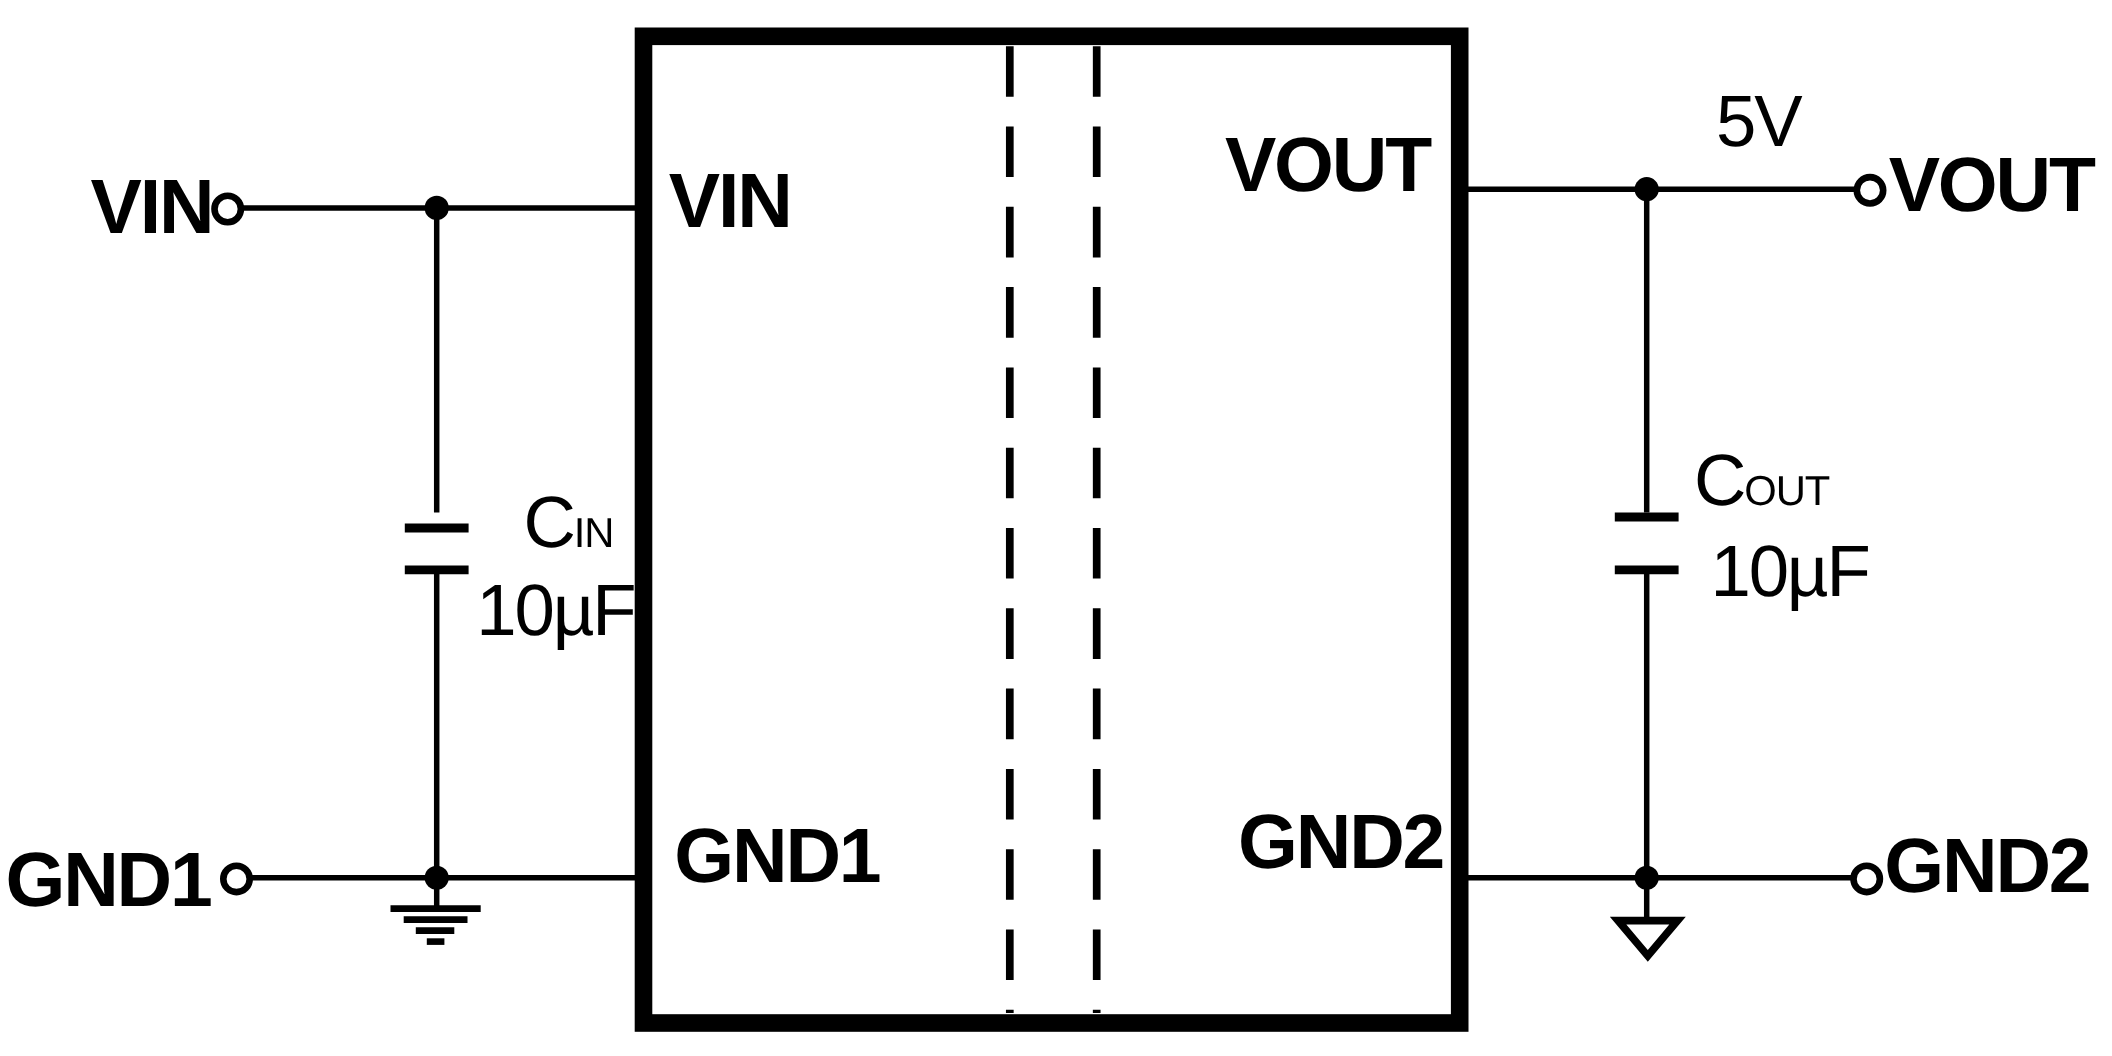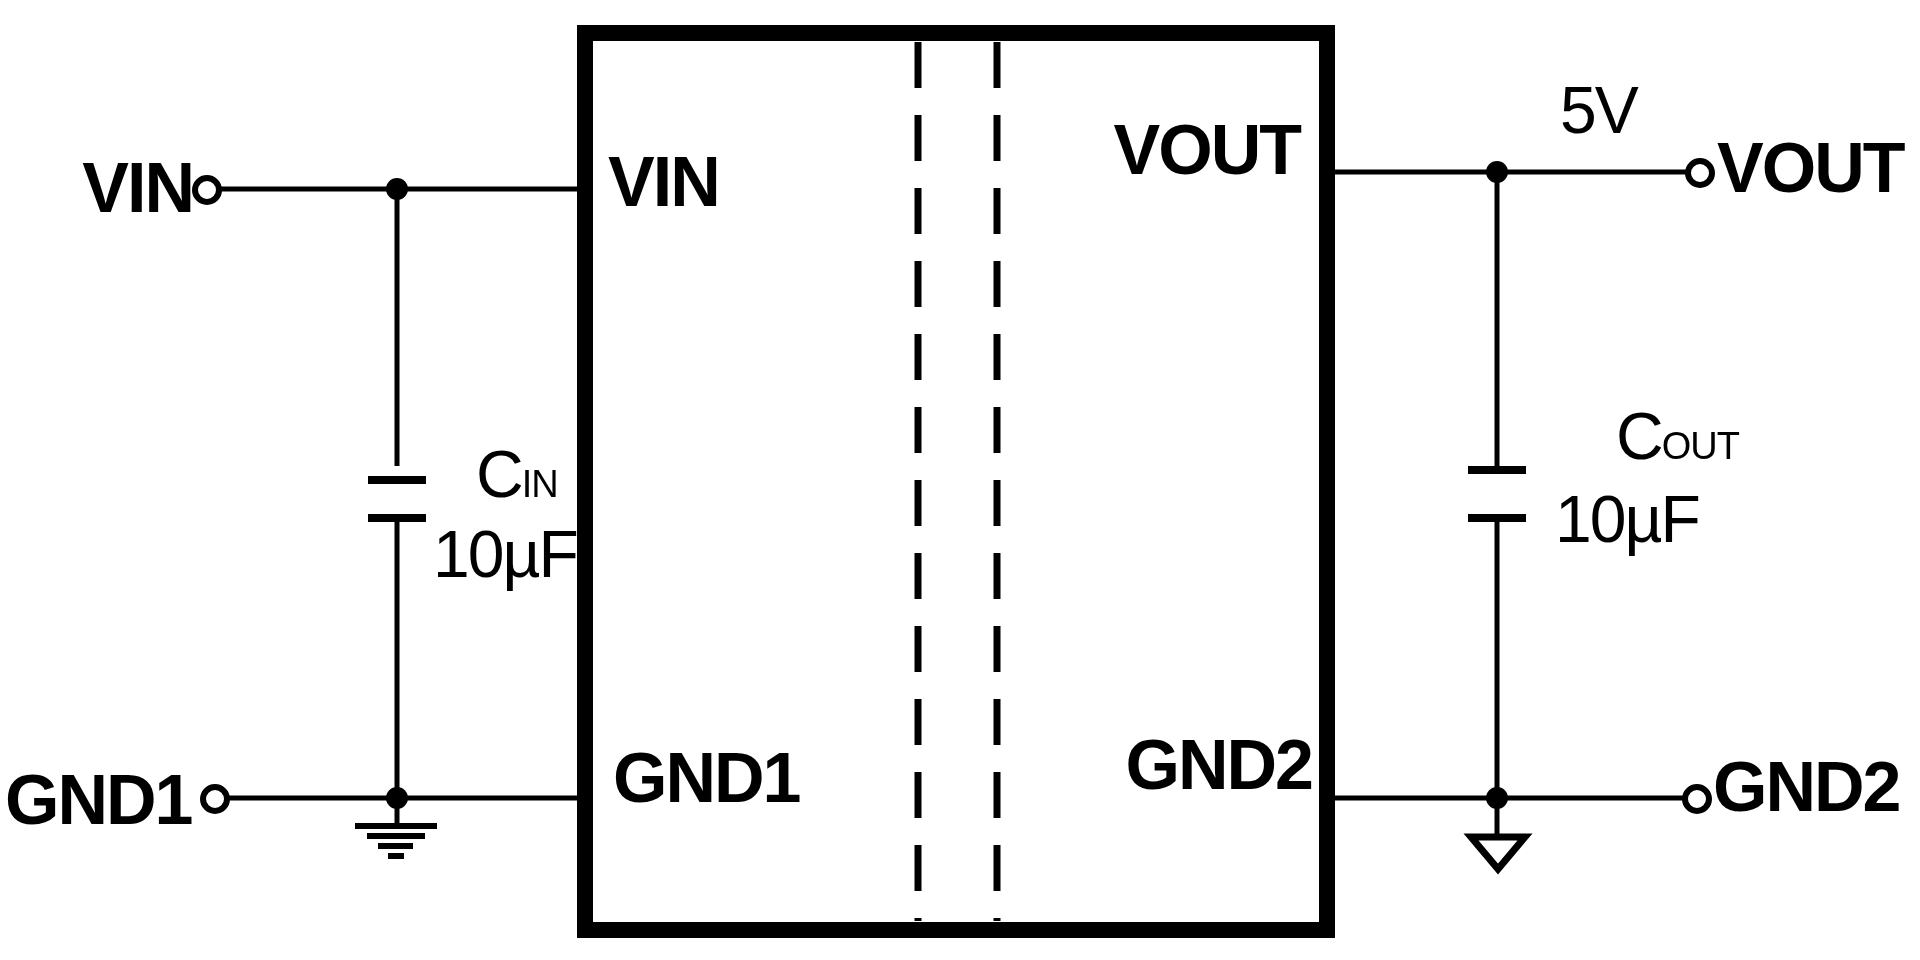"COUT" div.lbl { left: 1616px -> 1540px }
